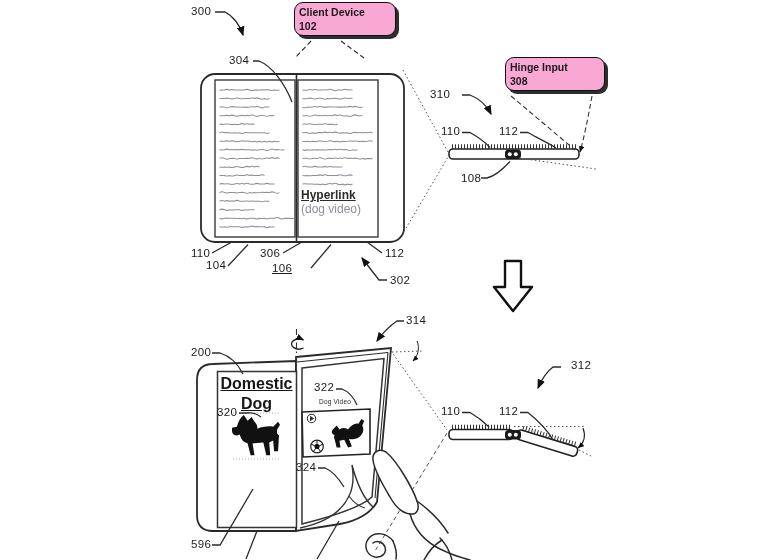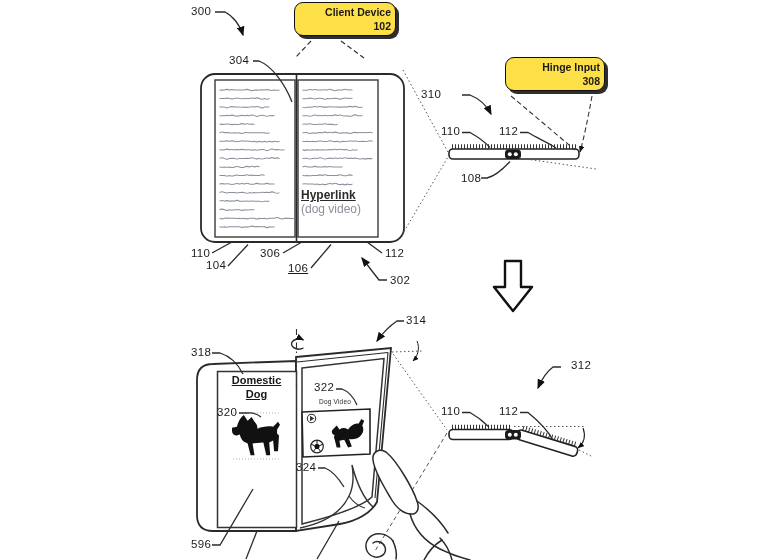"Client Device" .callout { background: #fde047 -> #f9a8d4; text-align: right -> left }
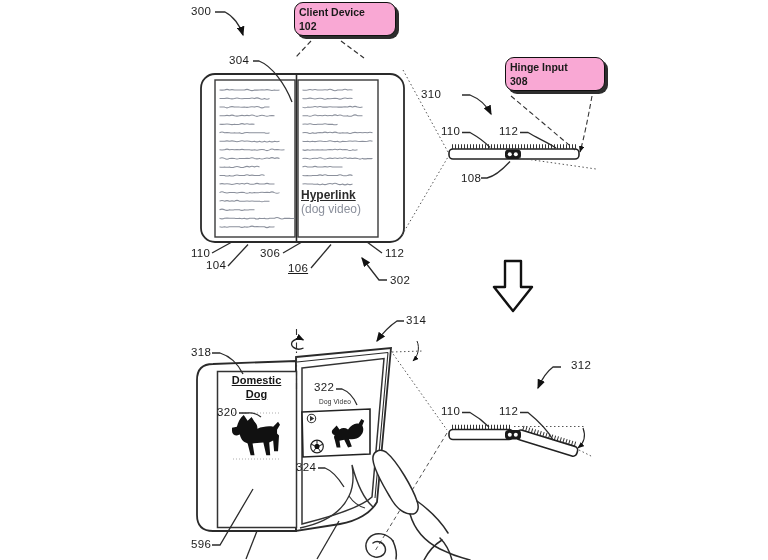"310" div.ref { left: 421px -> 430px }
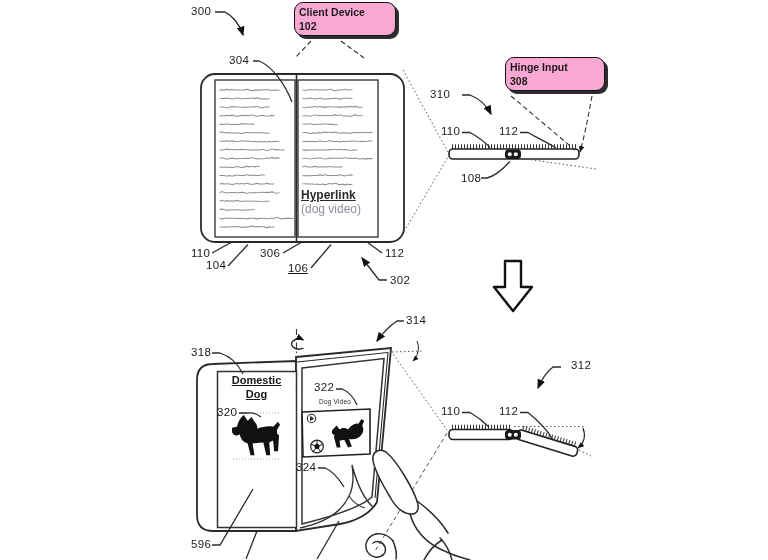"106" div.ref { left: 288px -> 272px }
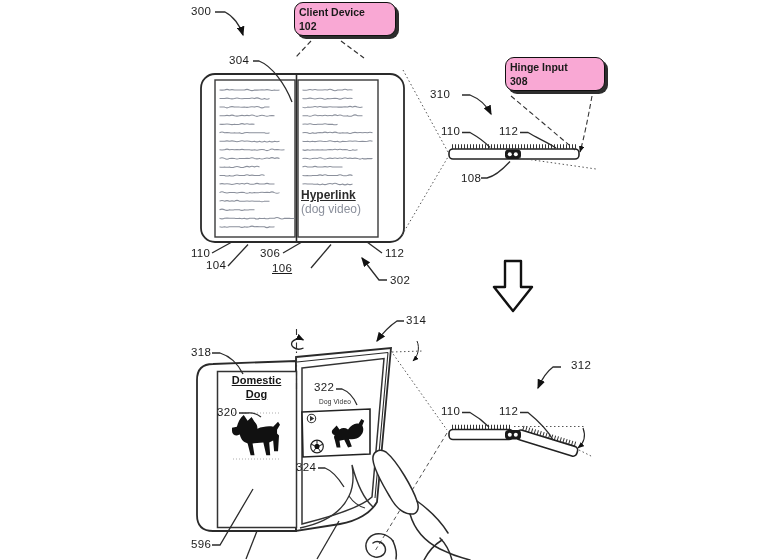"318" div.ref { text: 318 -> 200 }
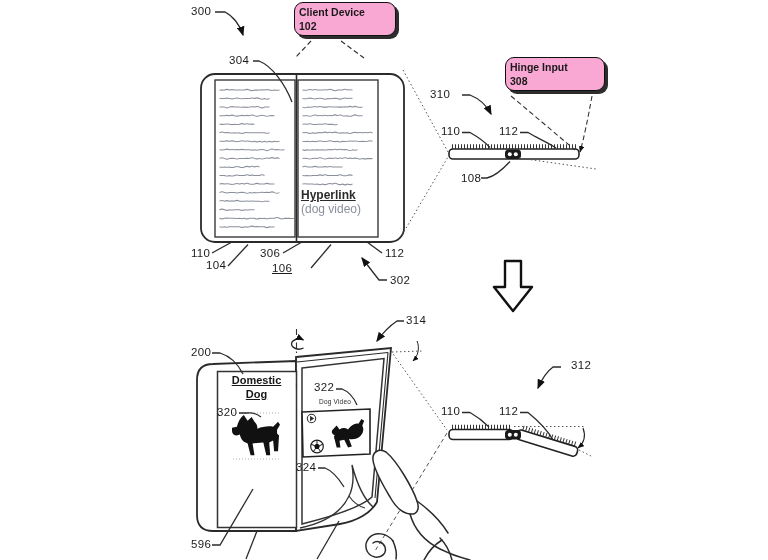"Domestic" .pgtitle { font-size: 11px -> 16px }
